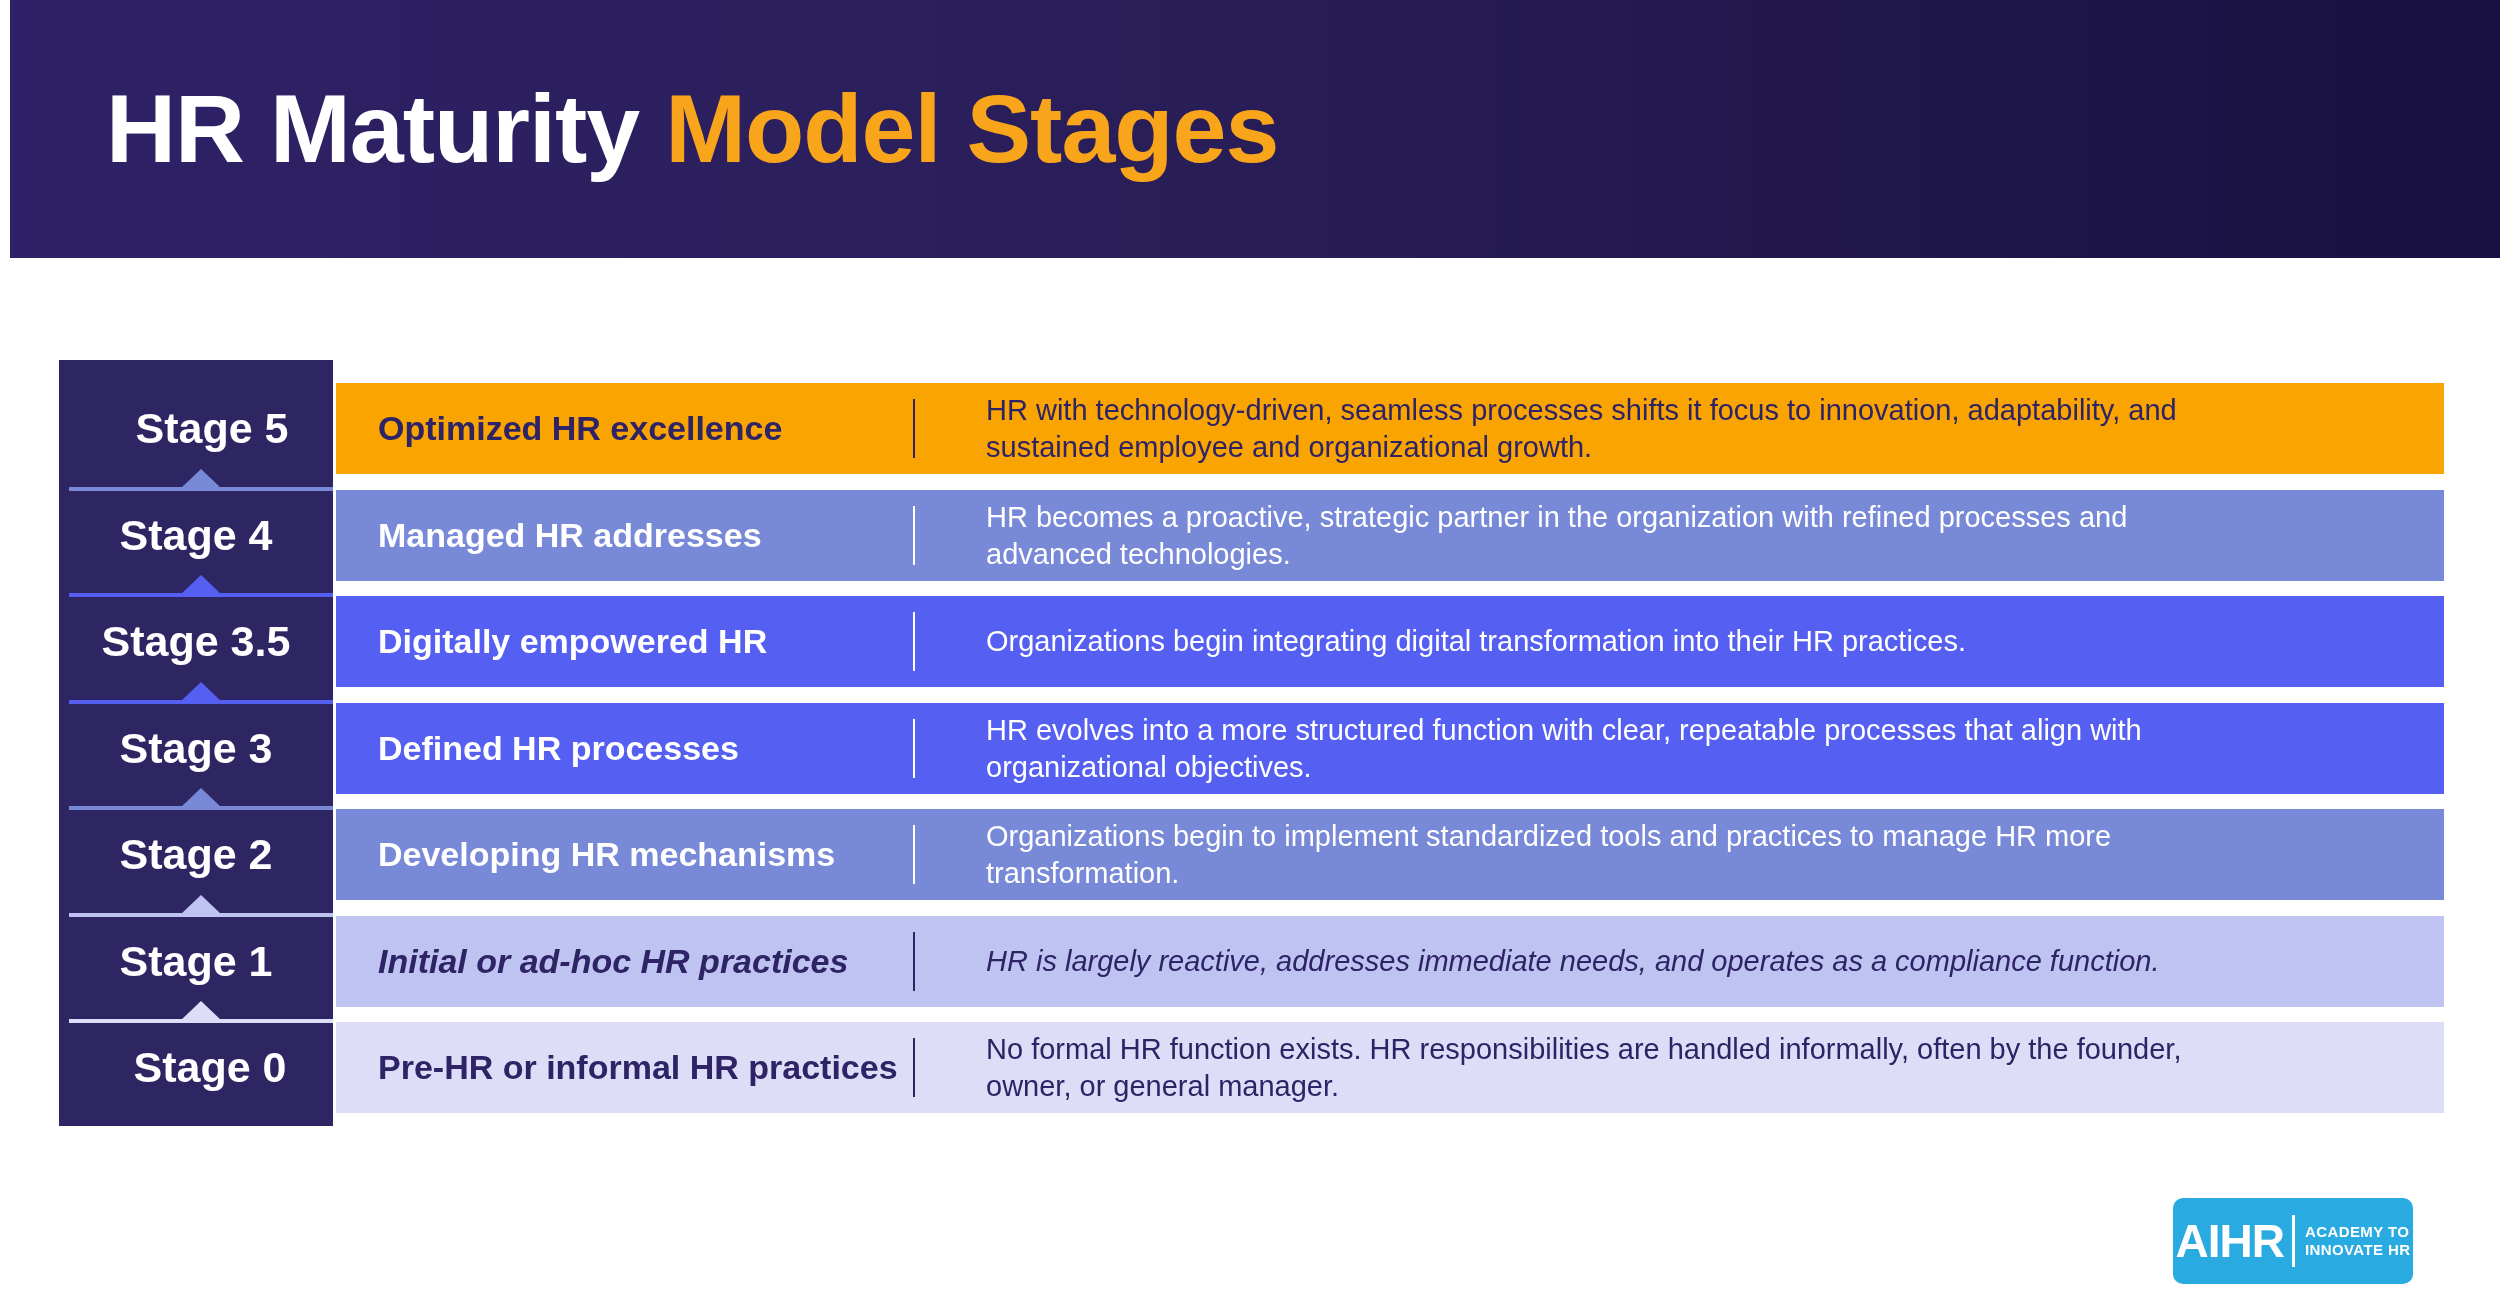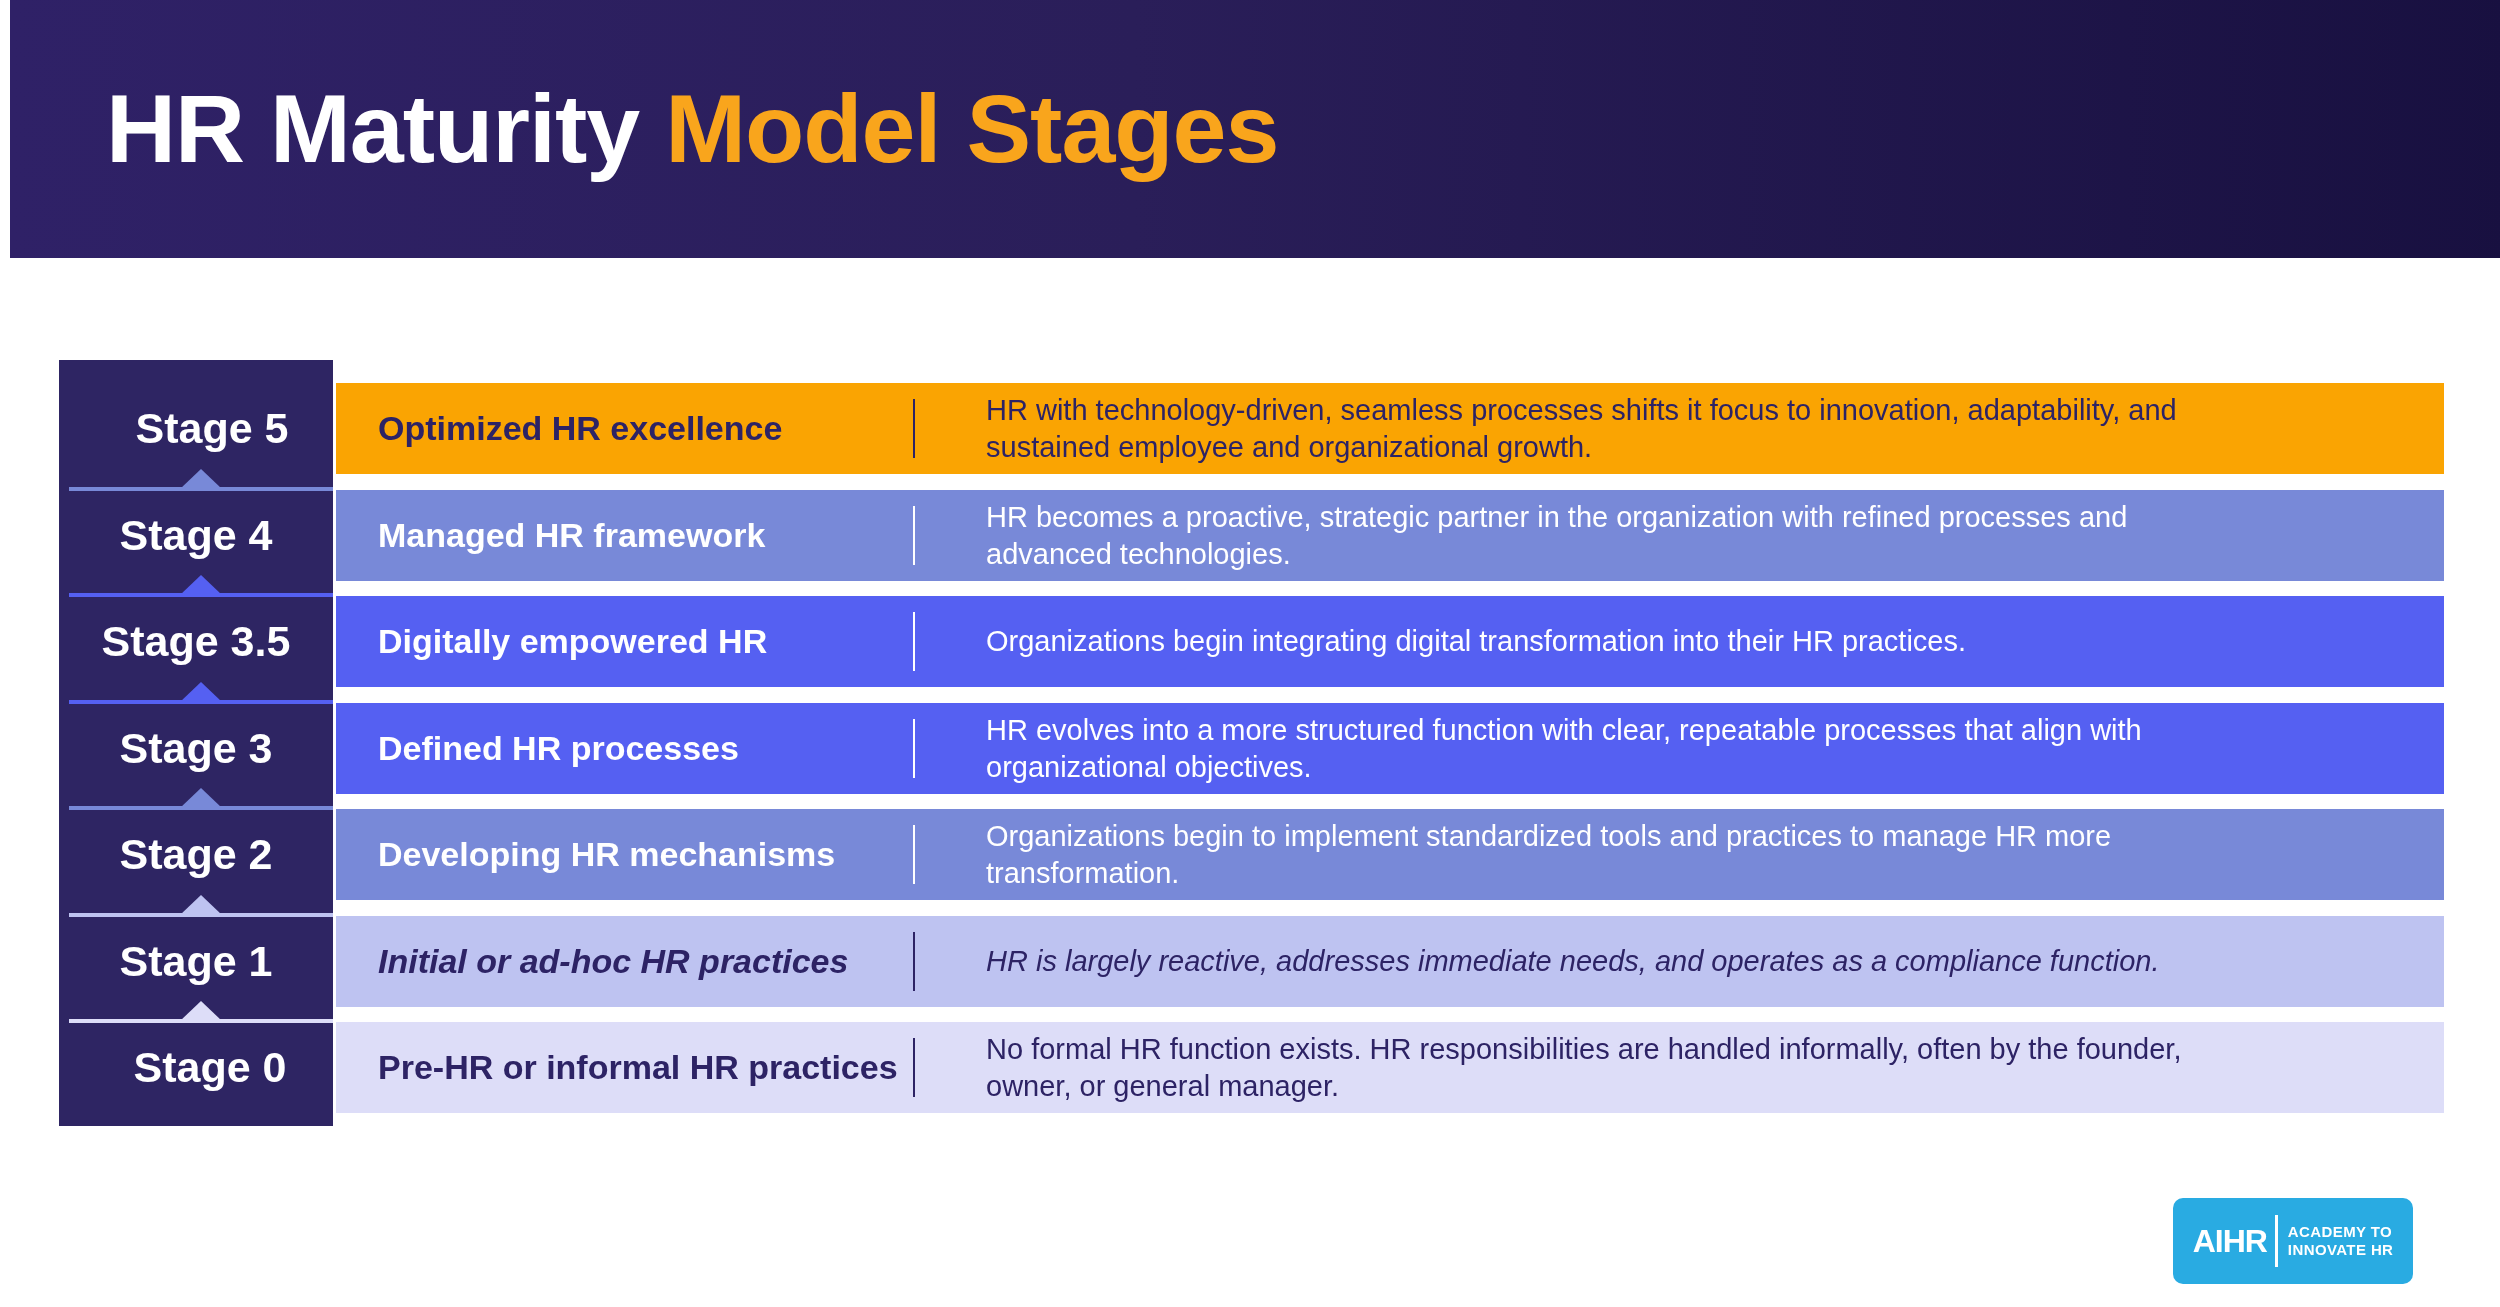"Managed HR framework" span.bar-label { text: framework -> addresses }
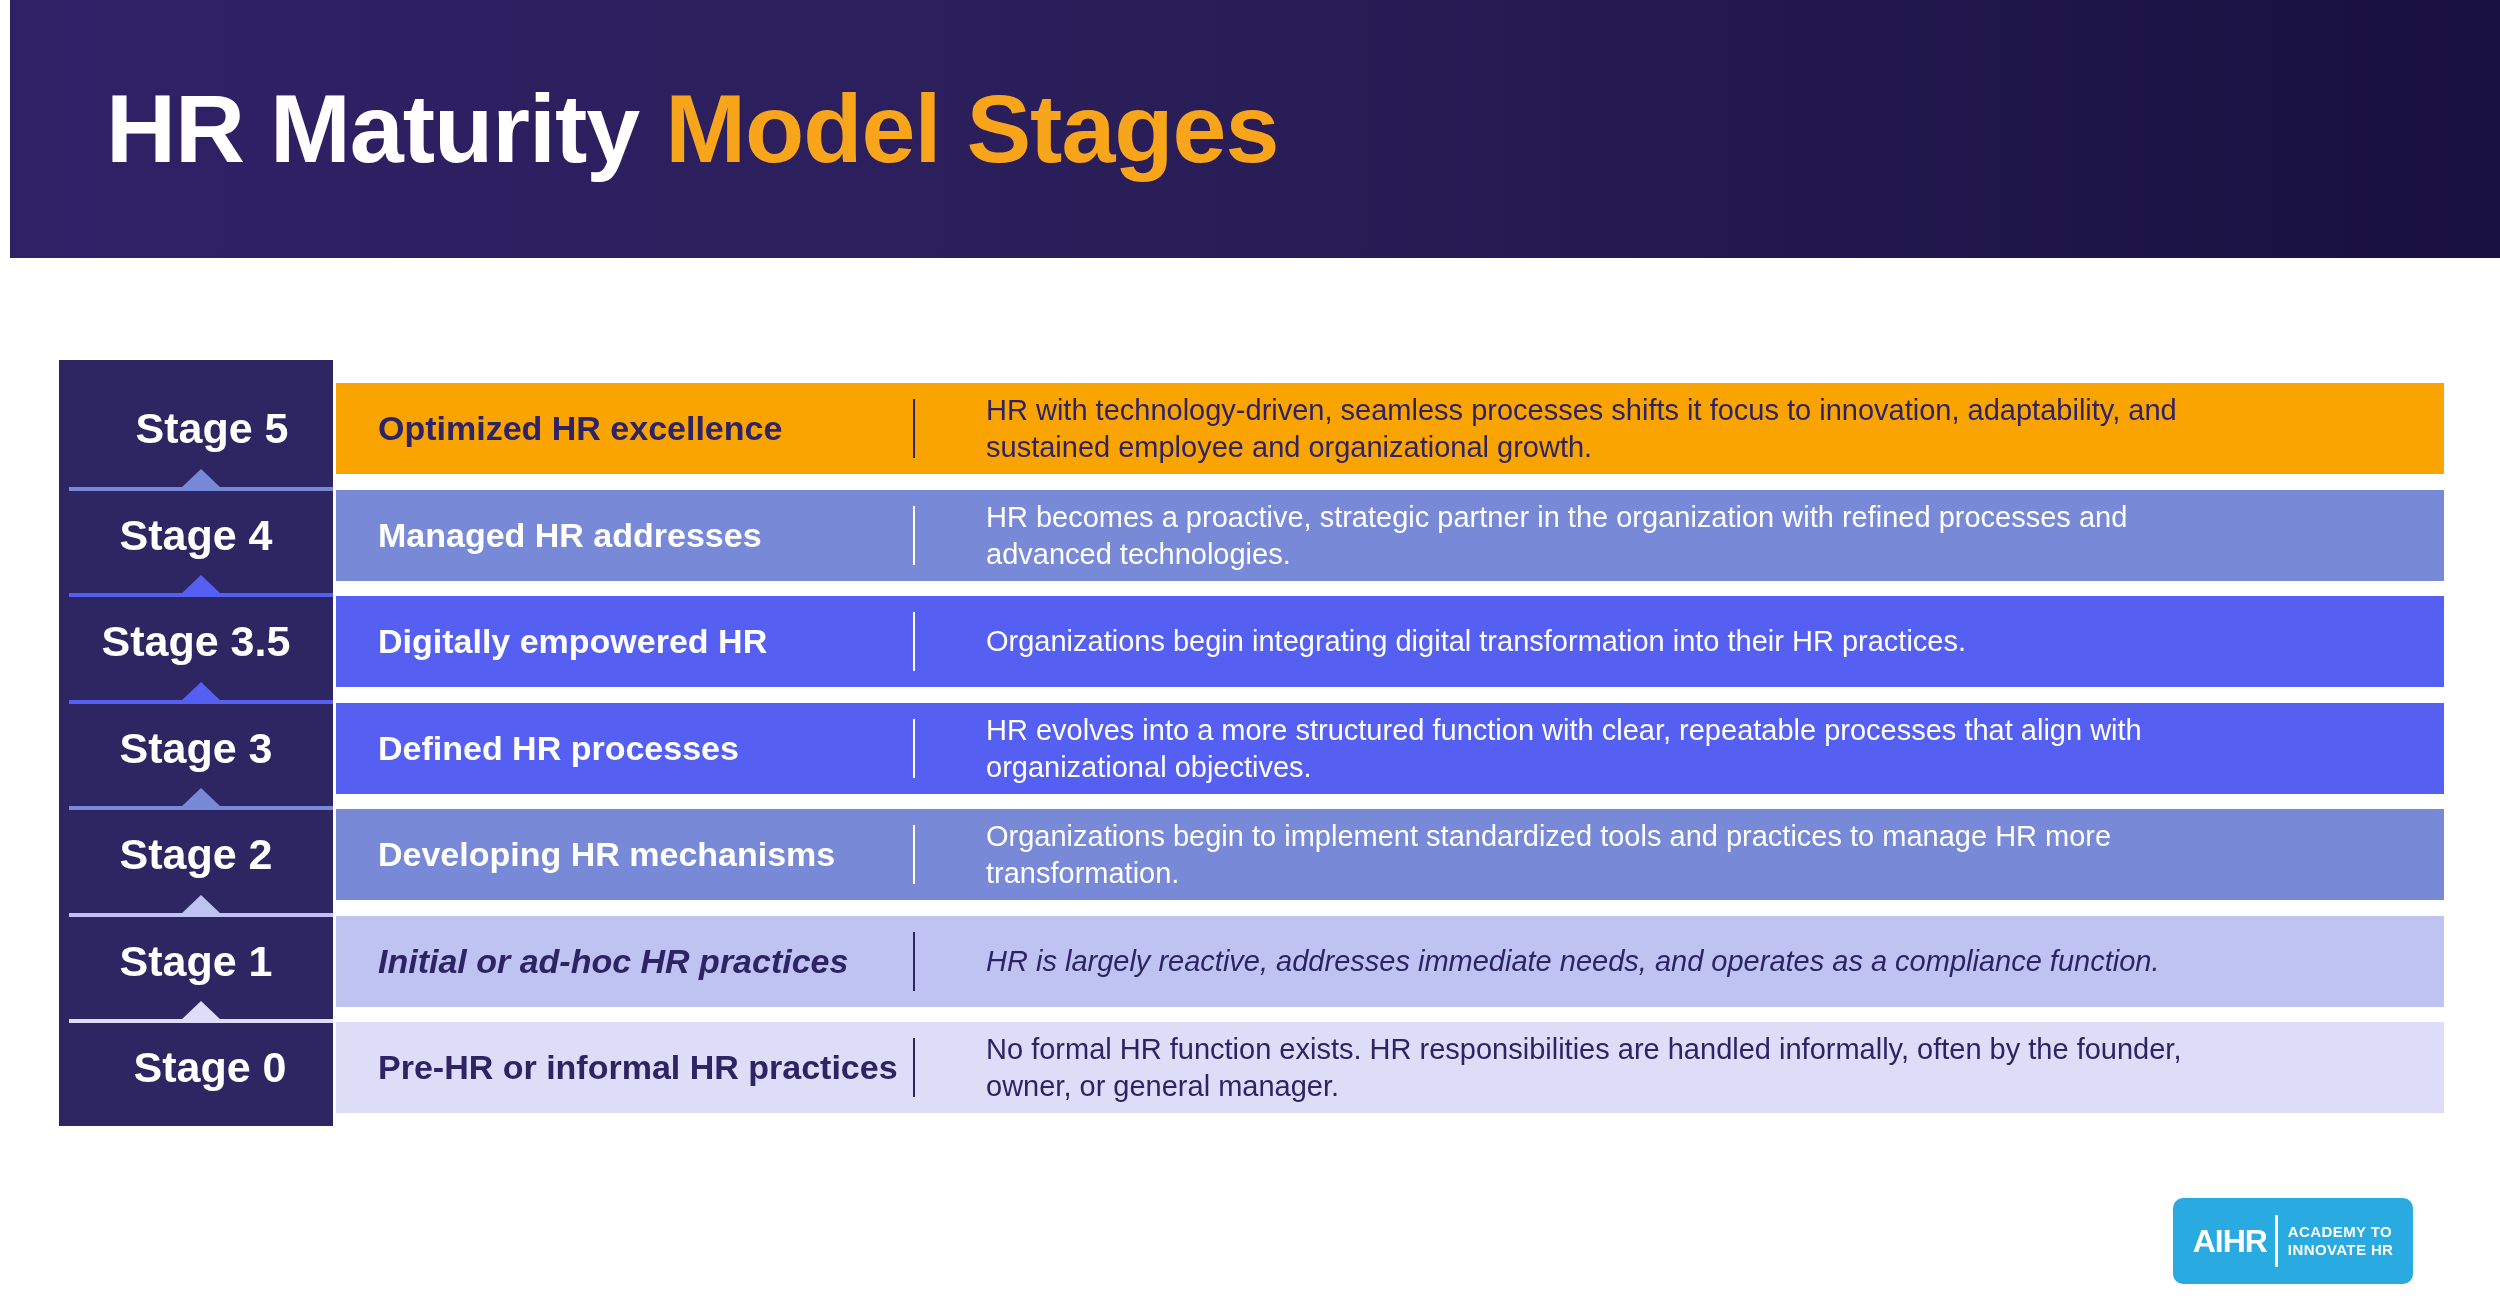"AIHR" #logo .brand { font-size: 32px -> 46px }
